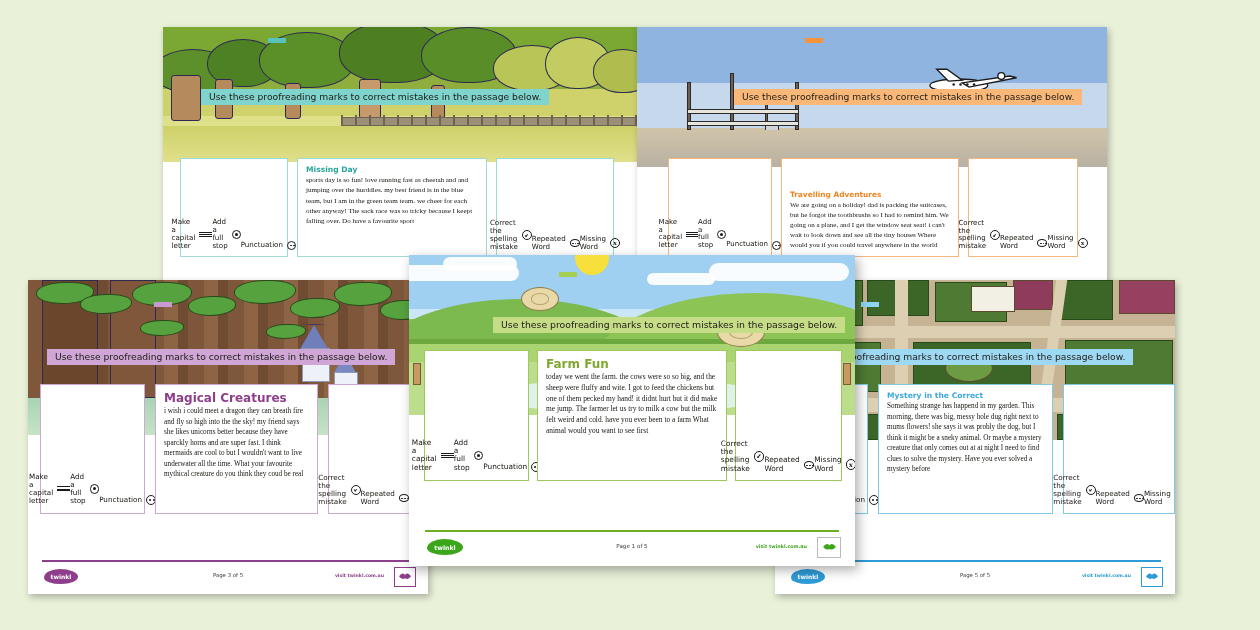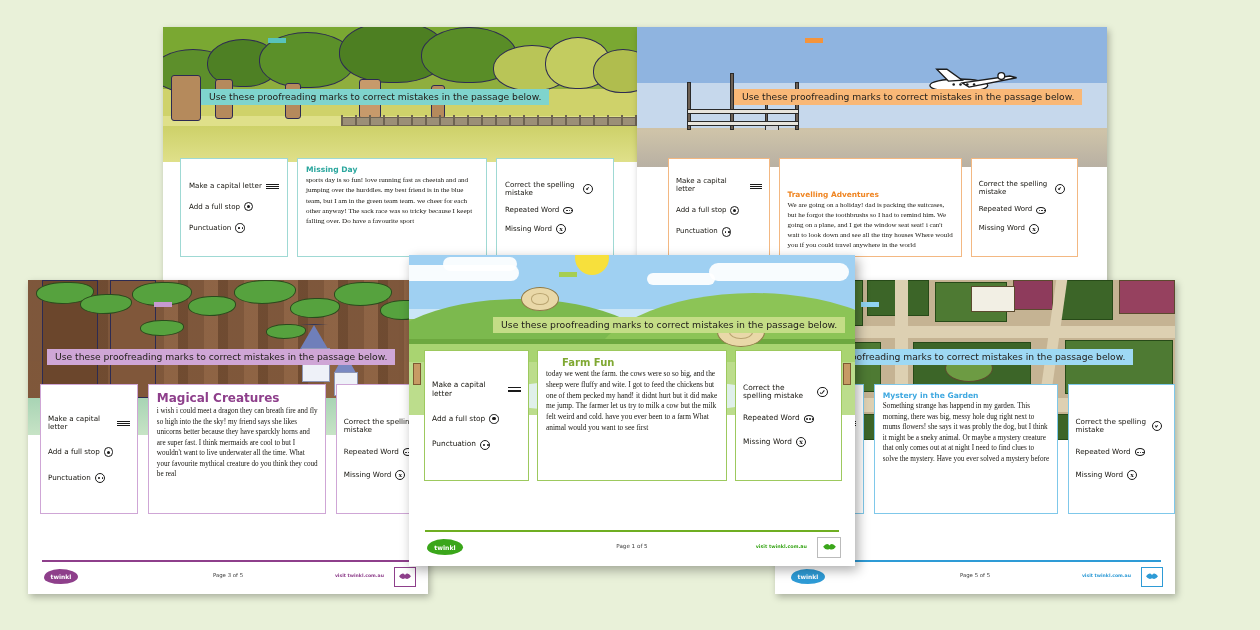"Make a capital letter" .panel.marks { align-items: none -> flex-end; flex-direction: column -> row }
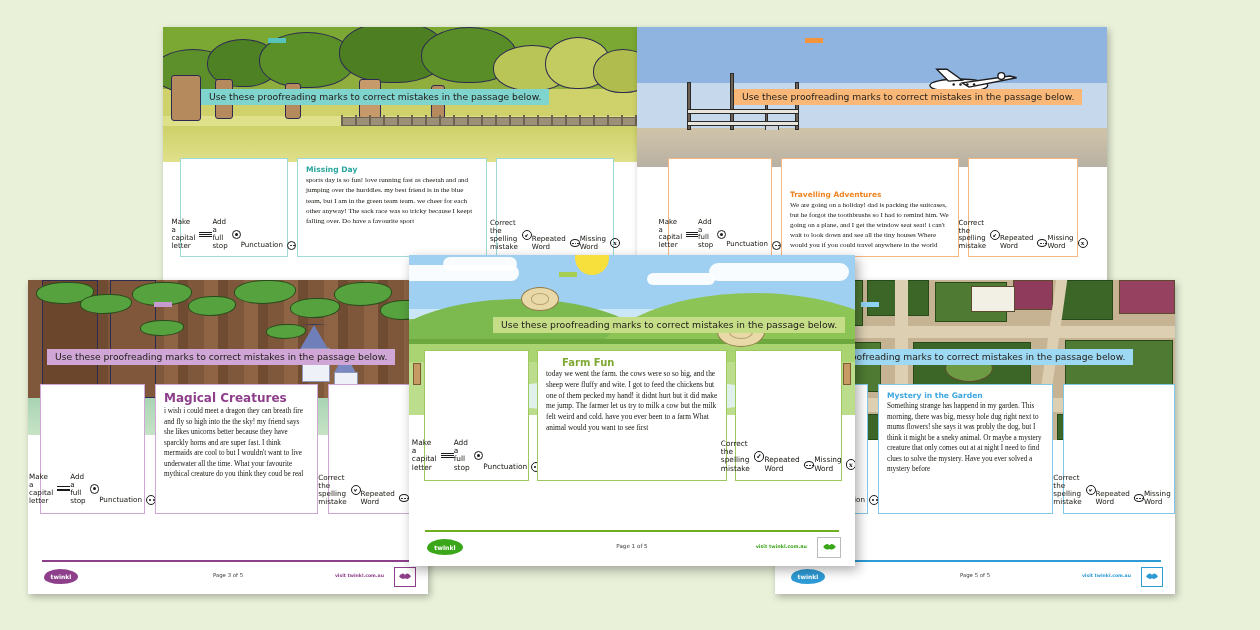"Farm Fun" div.passage-title { font-size: 10px -> 12px; margin-left: 16px -> none }
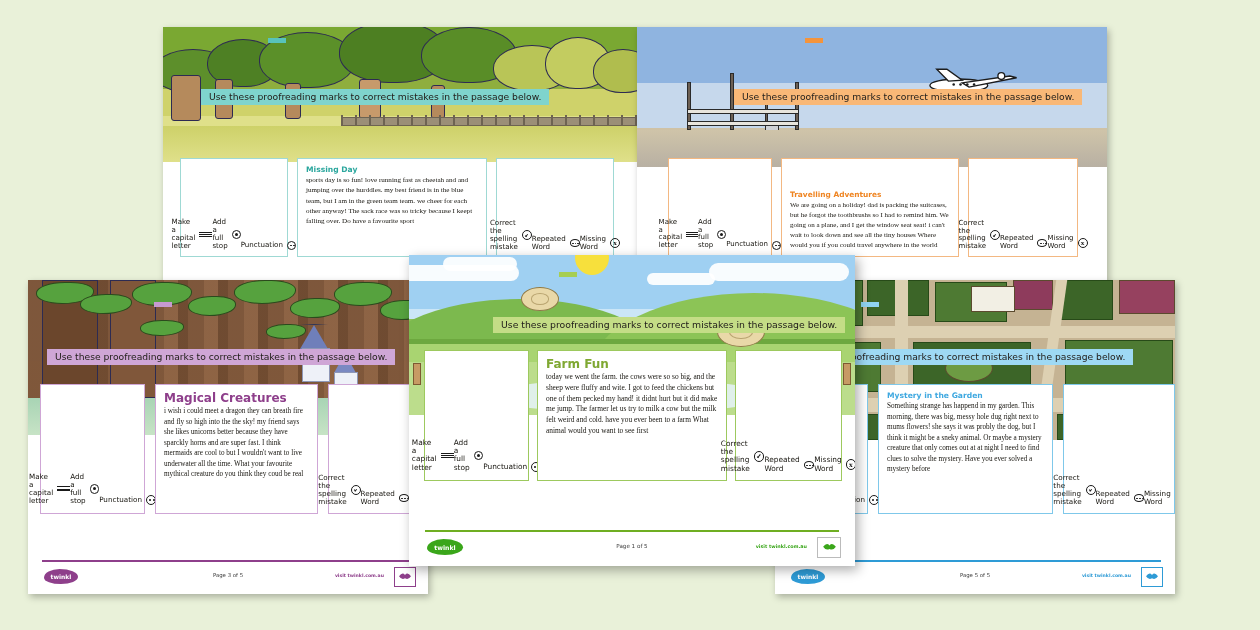"Mystery in the Garden" div.passage-title { text: Garden -> Correct }
